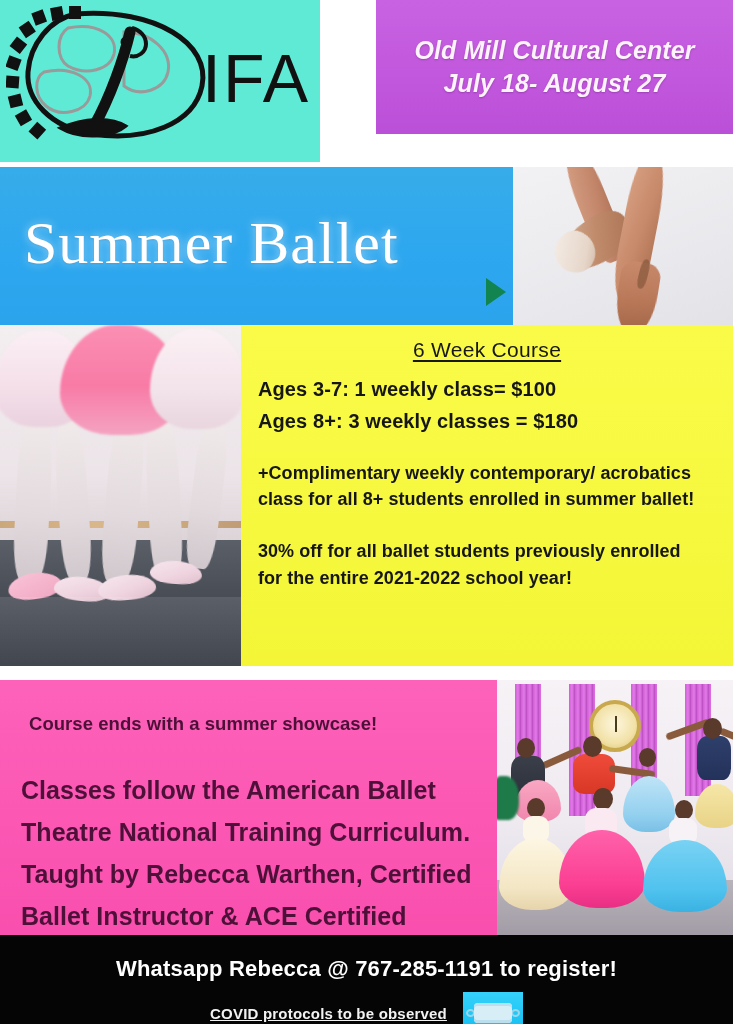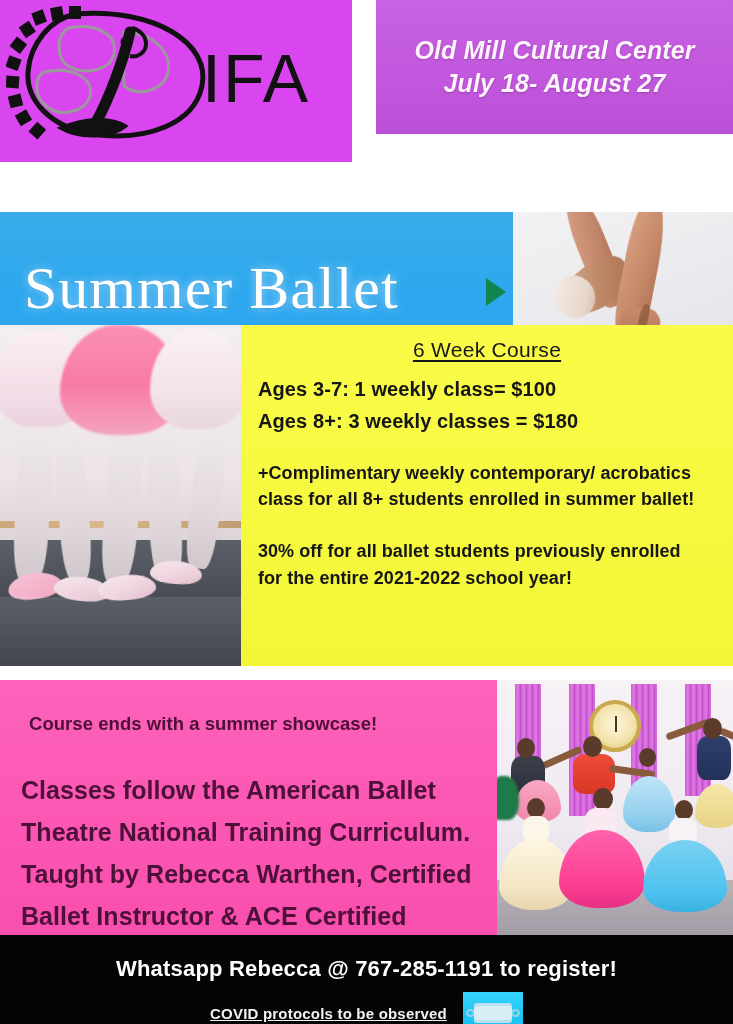"IFA" .logo-panel { background: #d946ef -> #5eead4; width: 352px -> 320px }
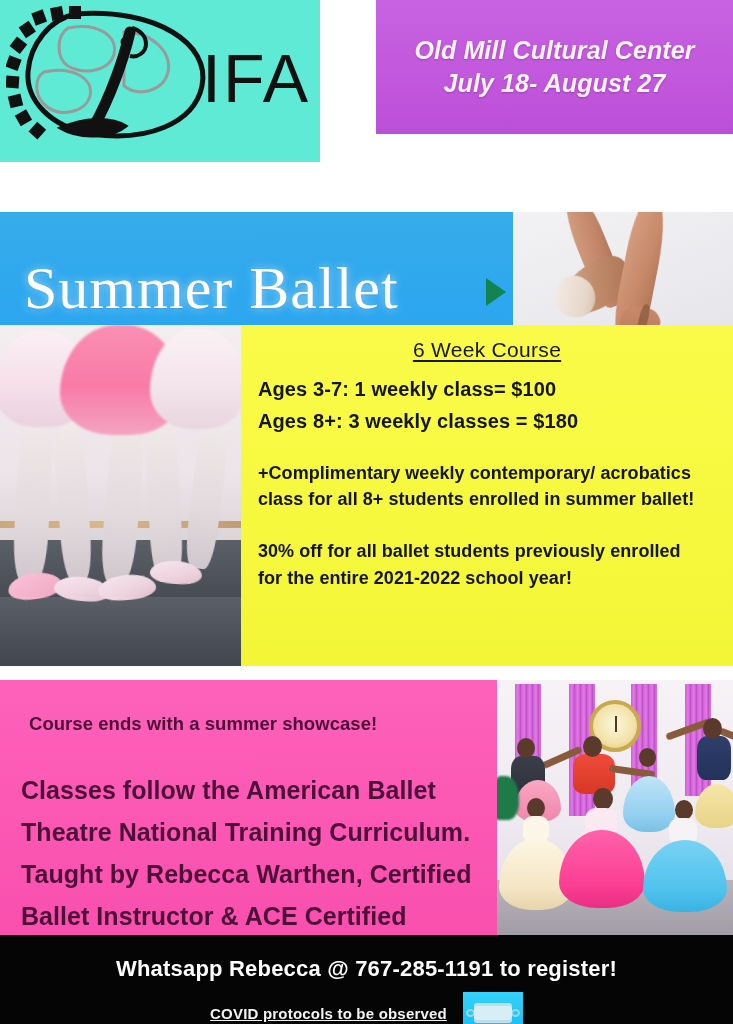"Summer Ballet" .banner-row { margin-top: 45px -> none }
